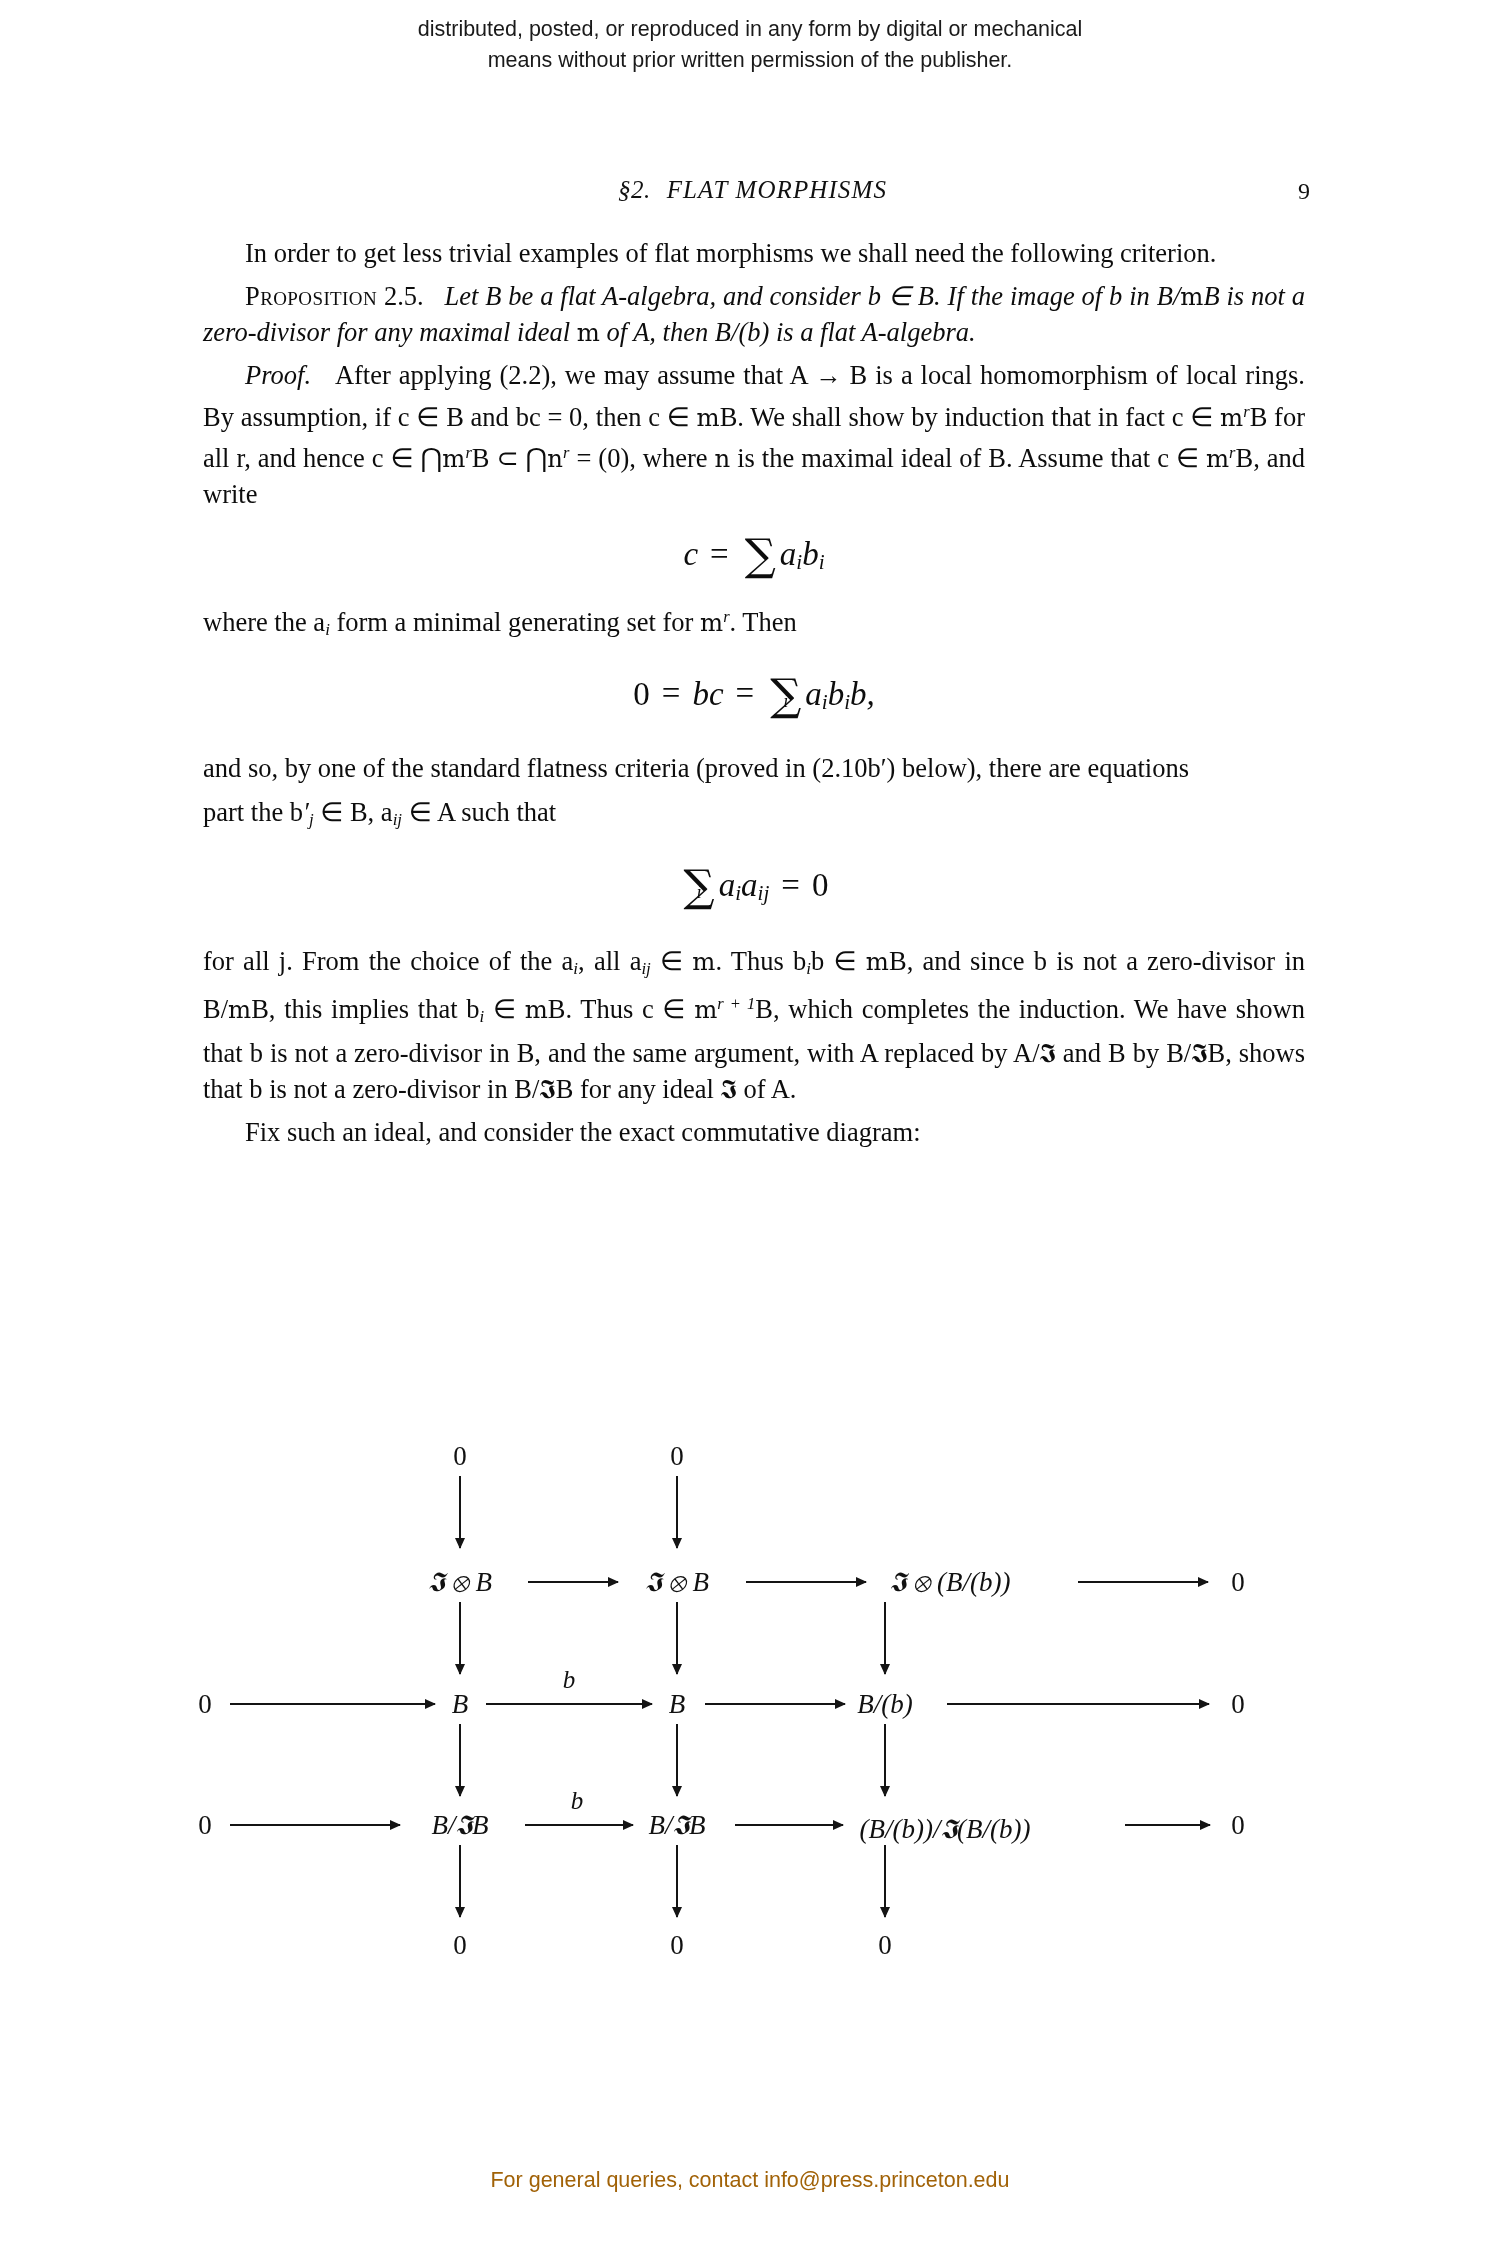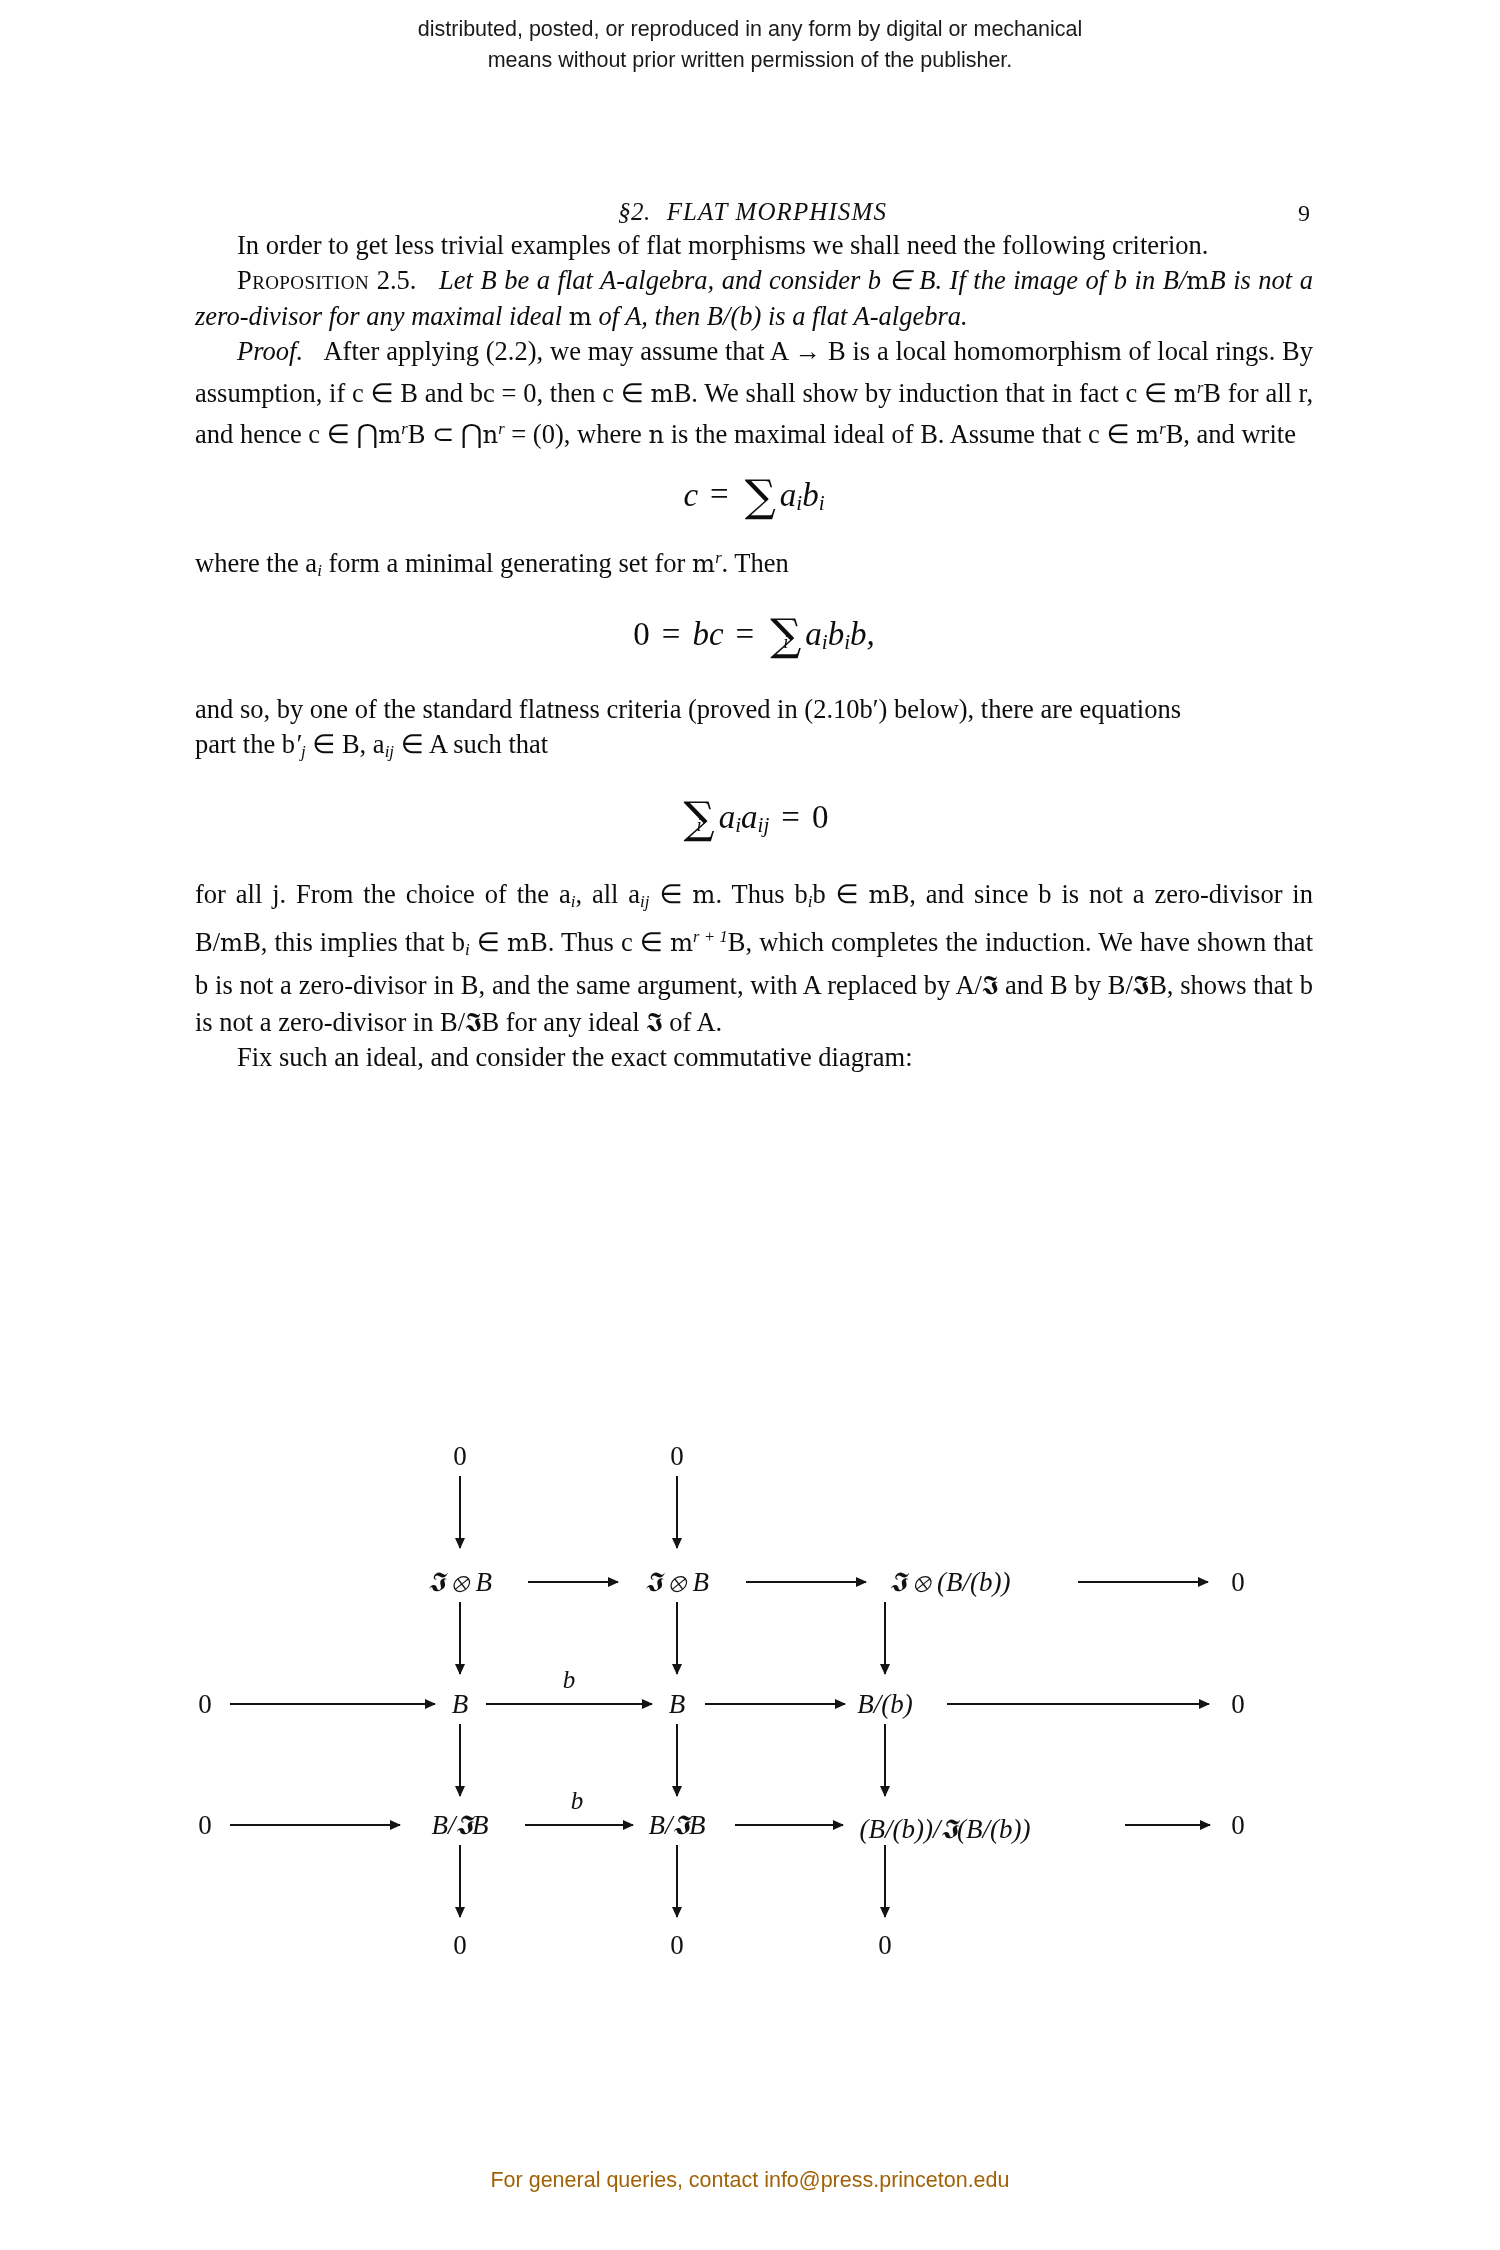"§2. FLAT MORPHISMS" .runhead { margin-top: 22px -> none }
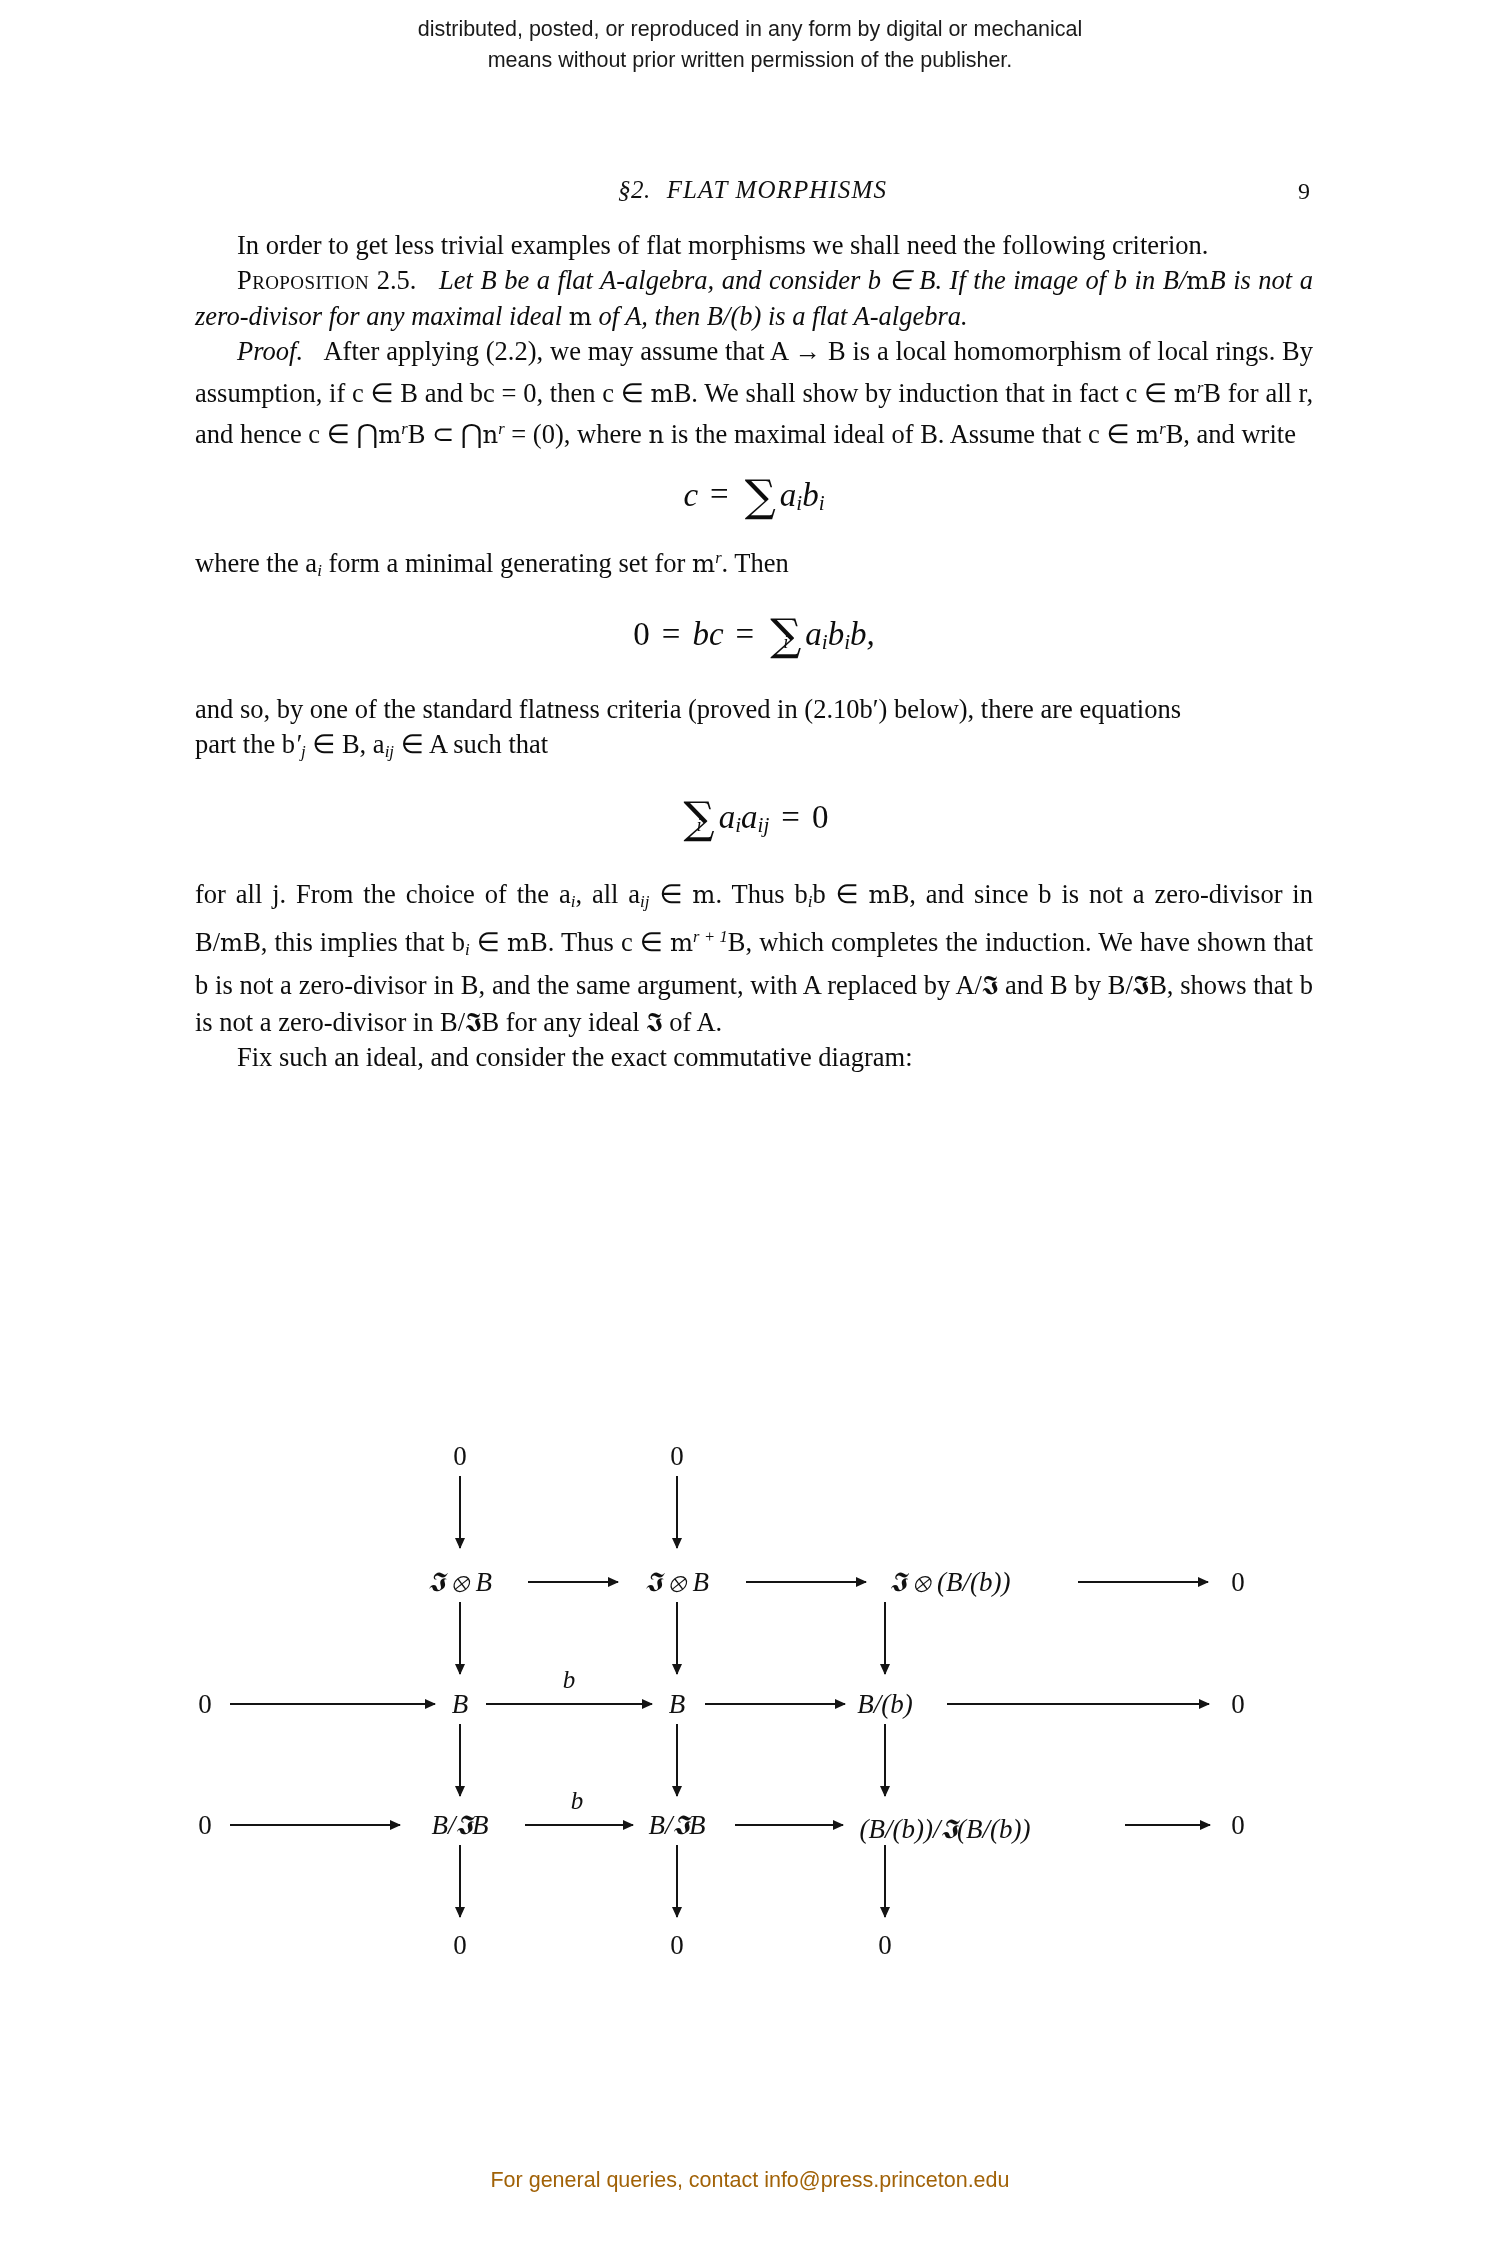"In order to get less" .para { margin: 0 -> 8px }
